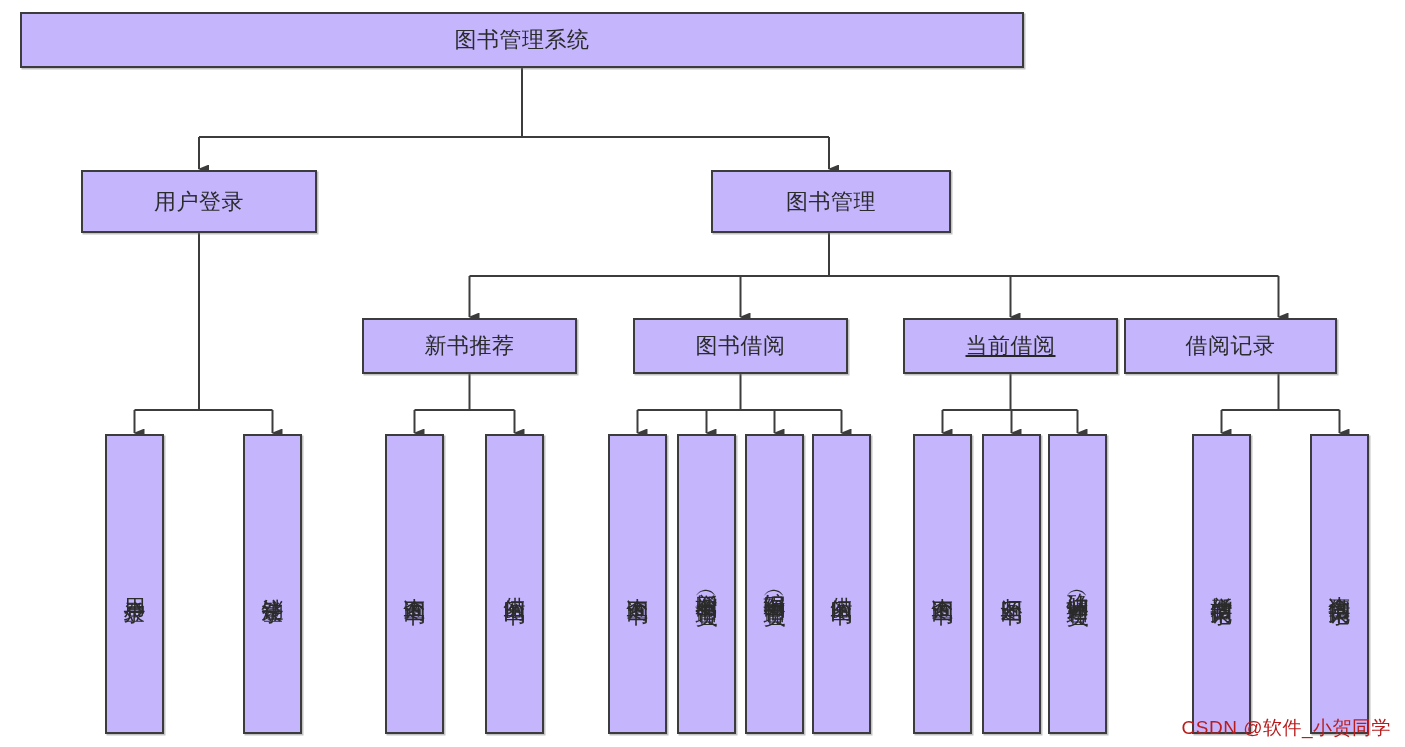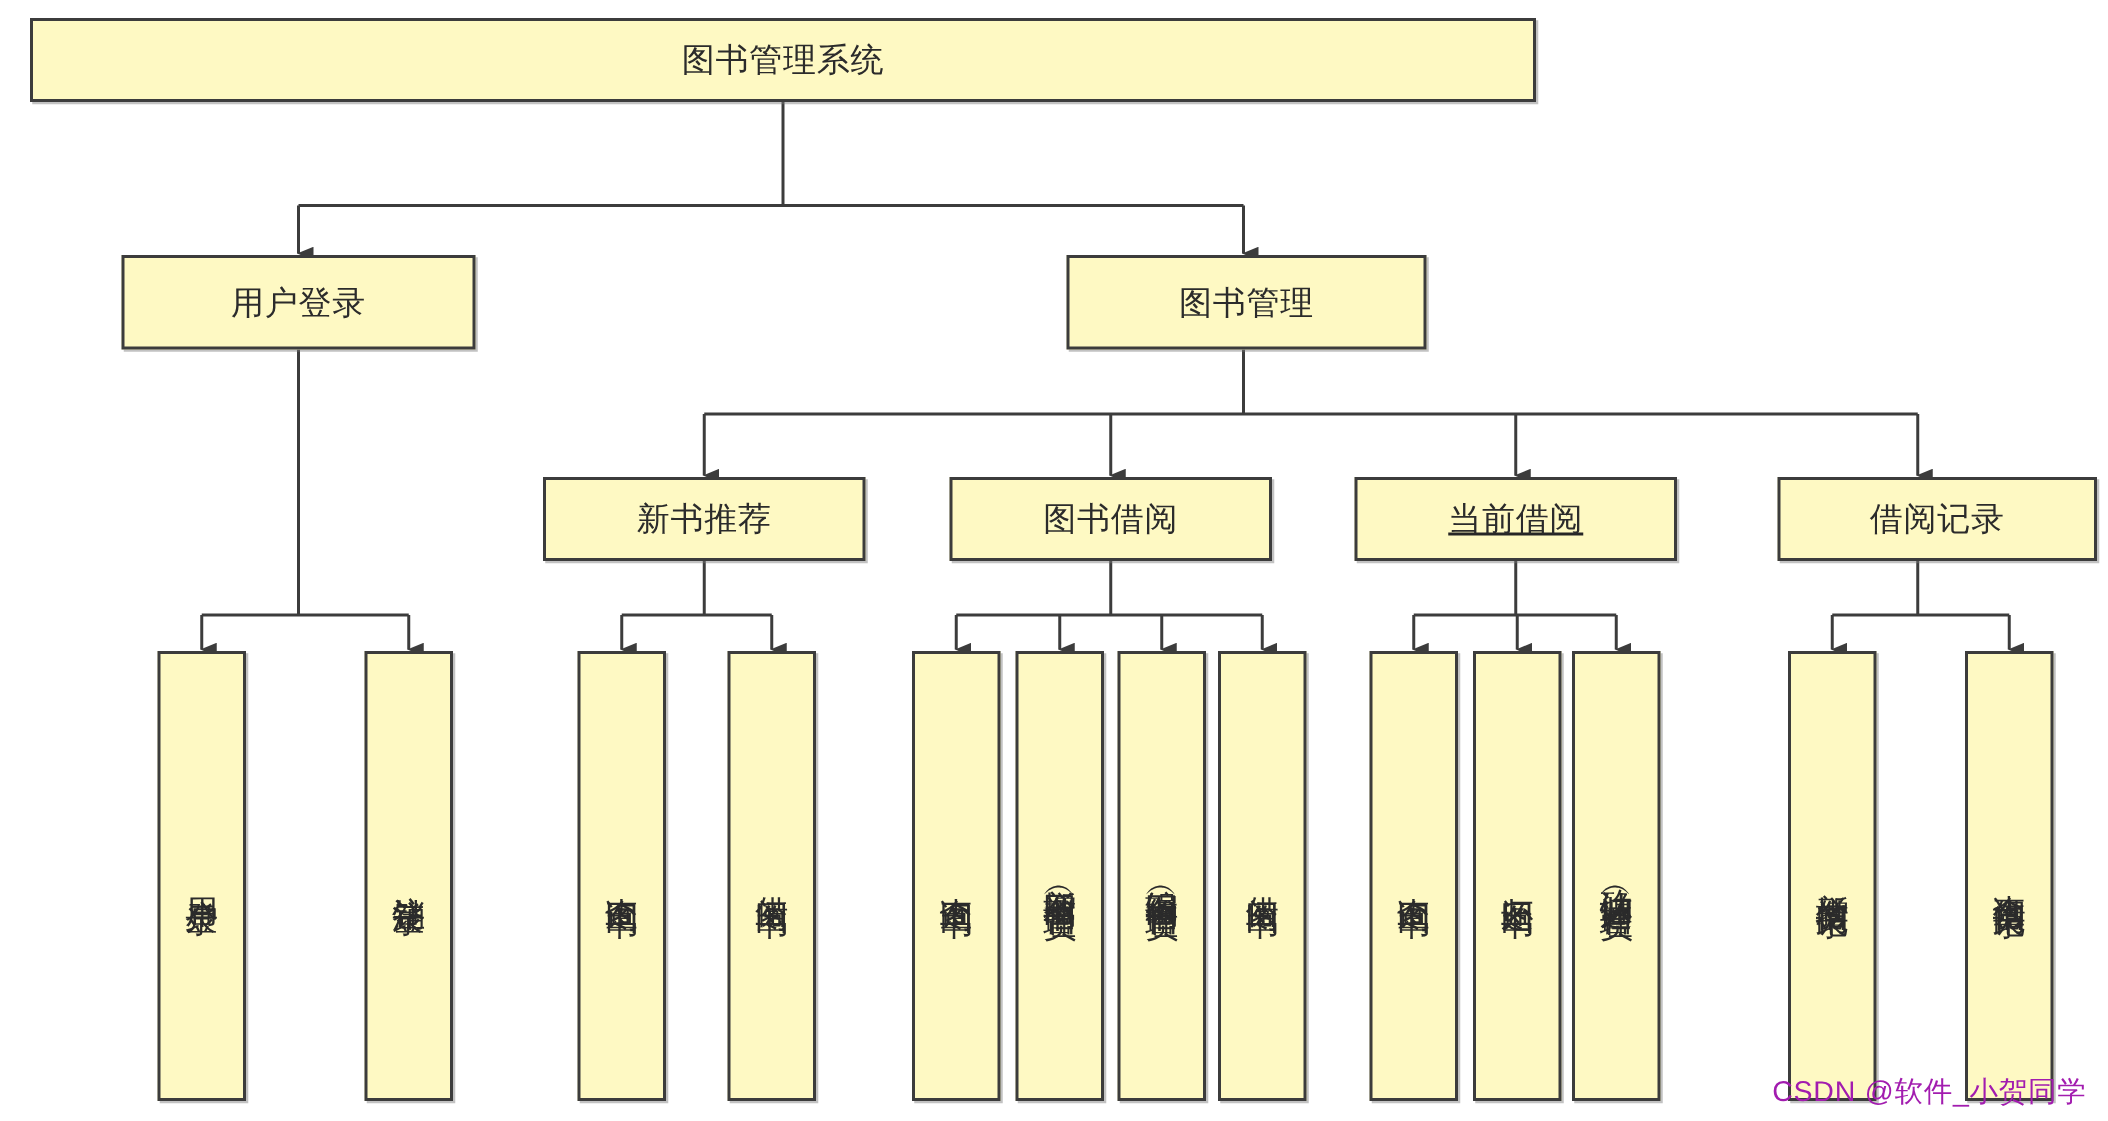"图书管理系统" .node-box { background: #fef9c3 -> #c4b5fd }
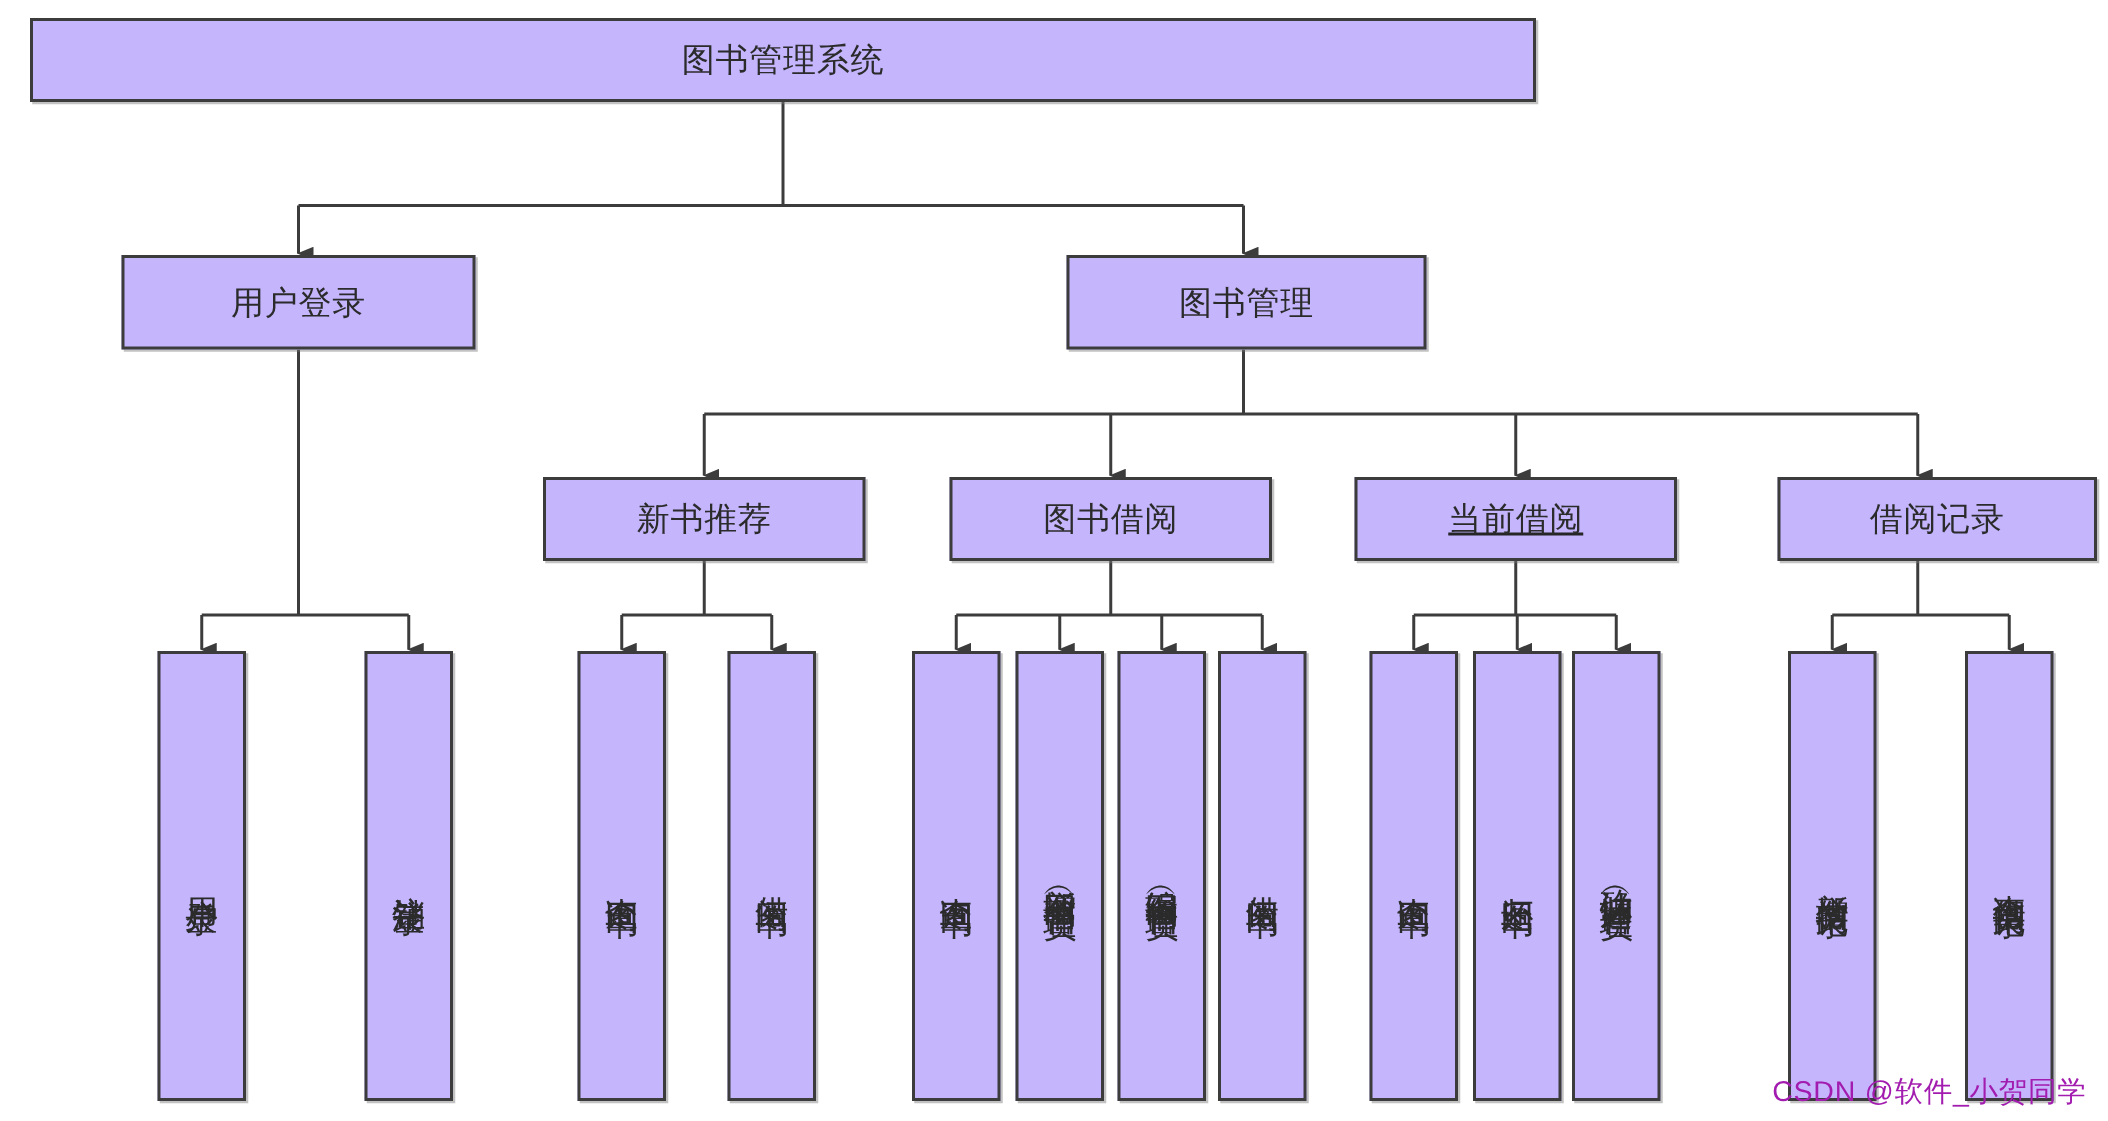"借阅记录" div.node-box { left: 1185px -> 1124px }
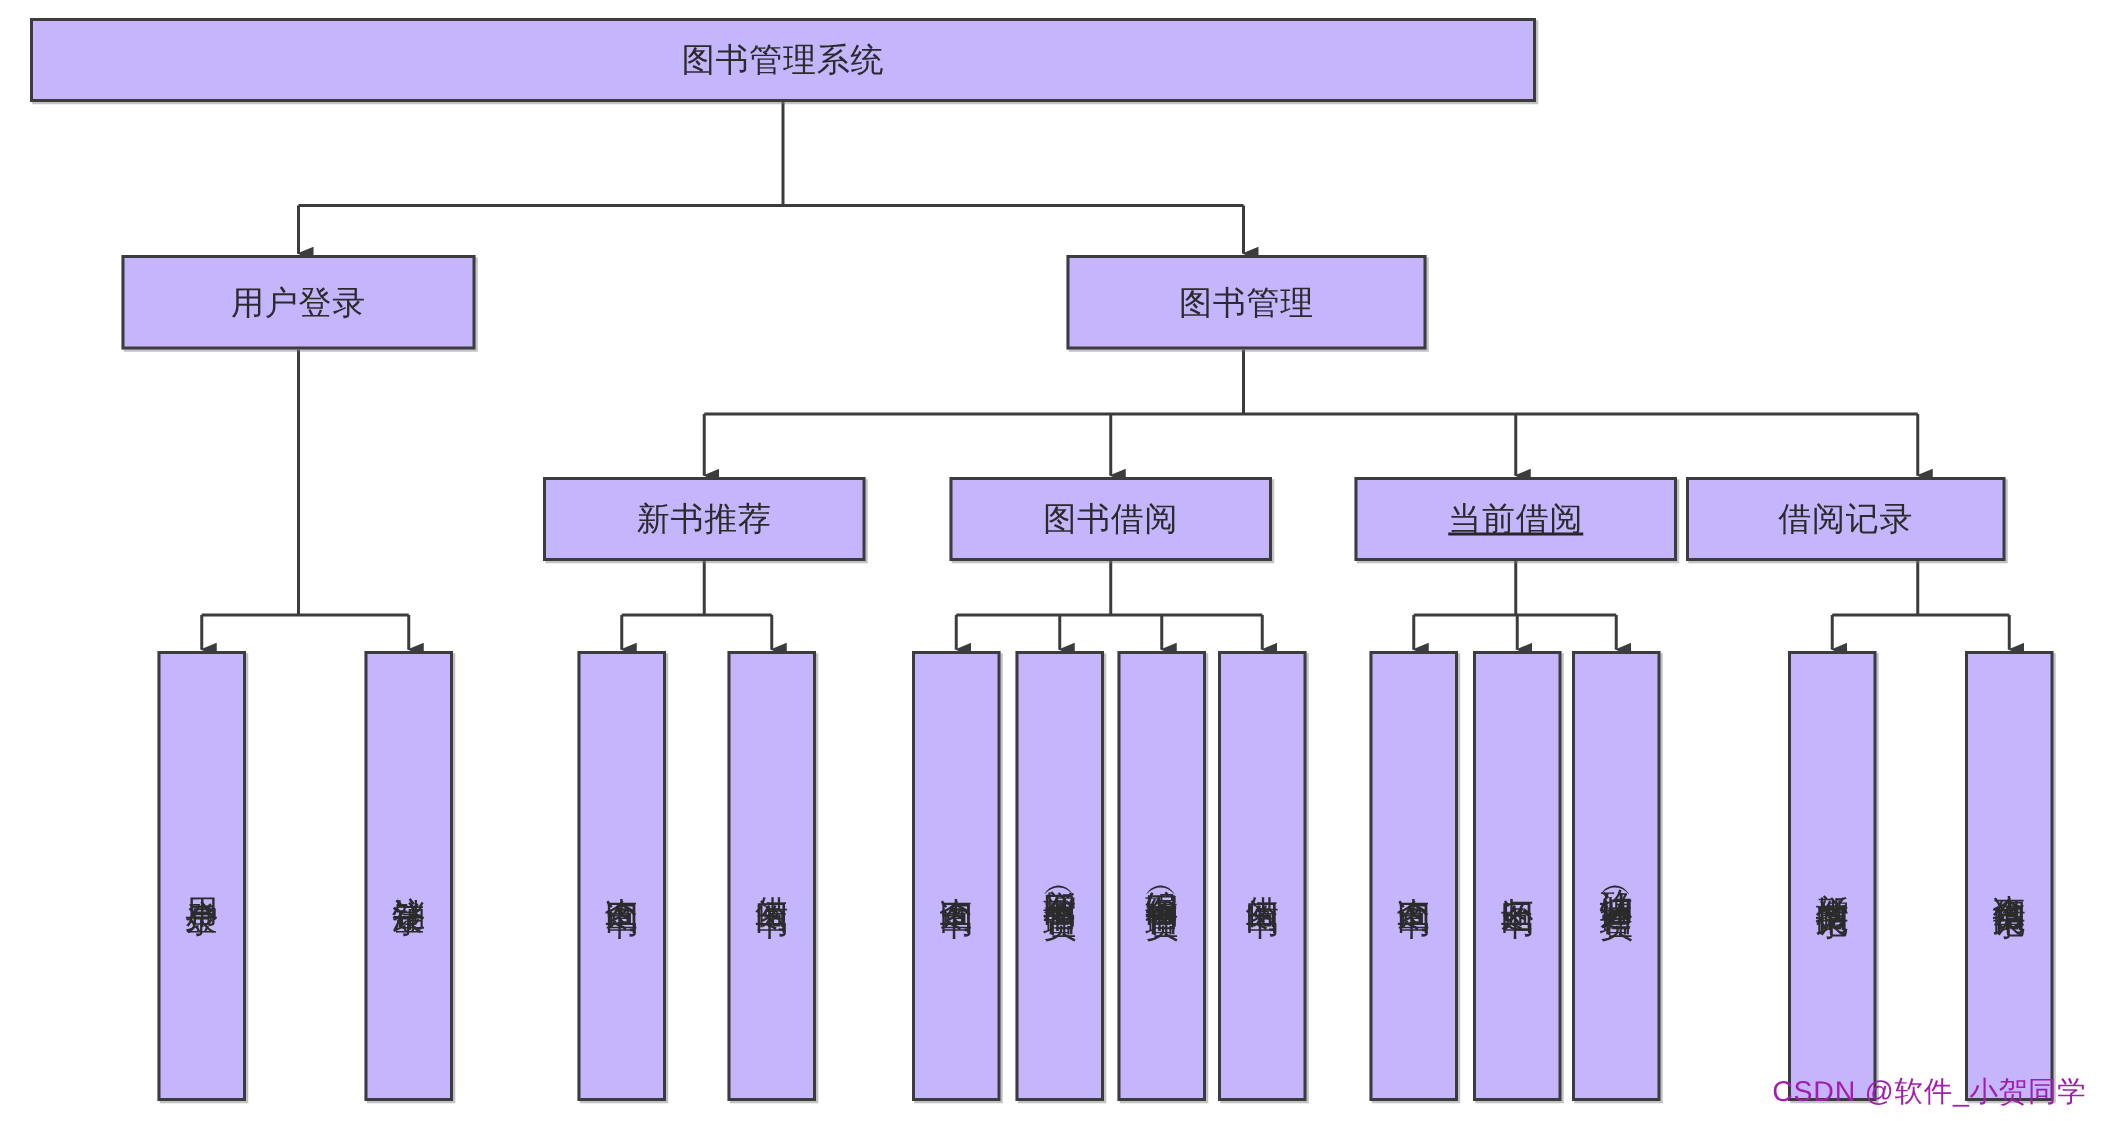"CSDN @软件_小贺同学" .watermark { color: #a21caf -> #b91c1c }
